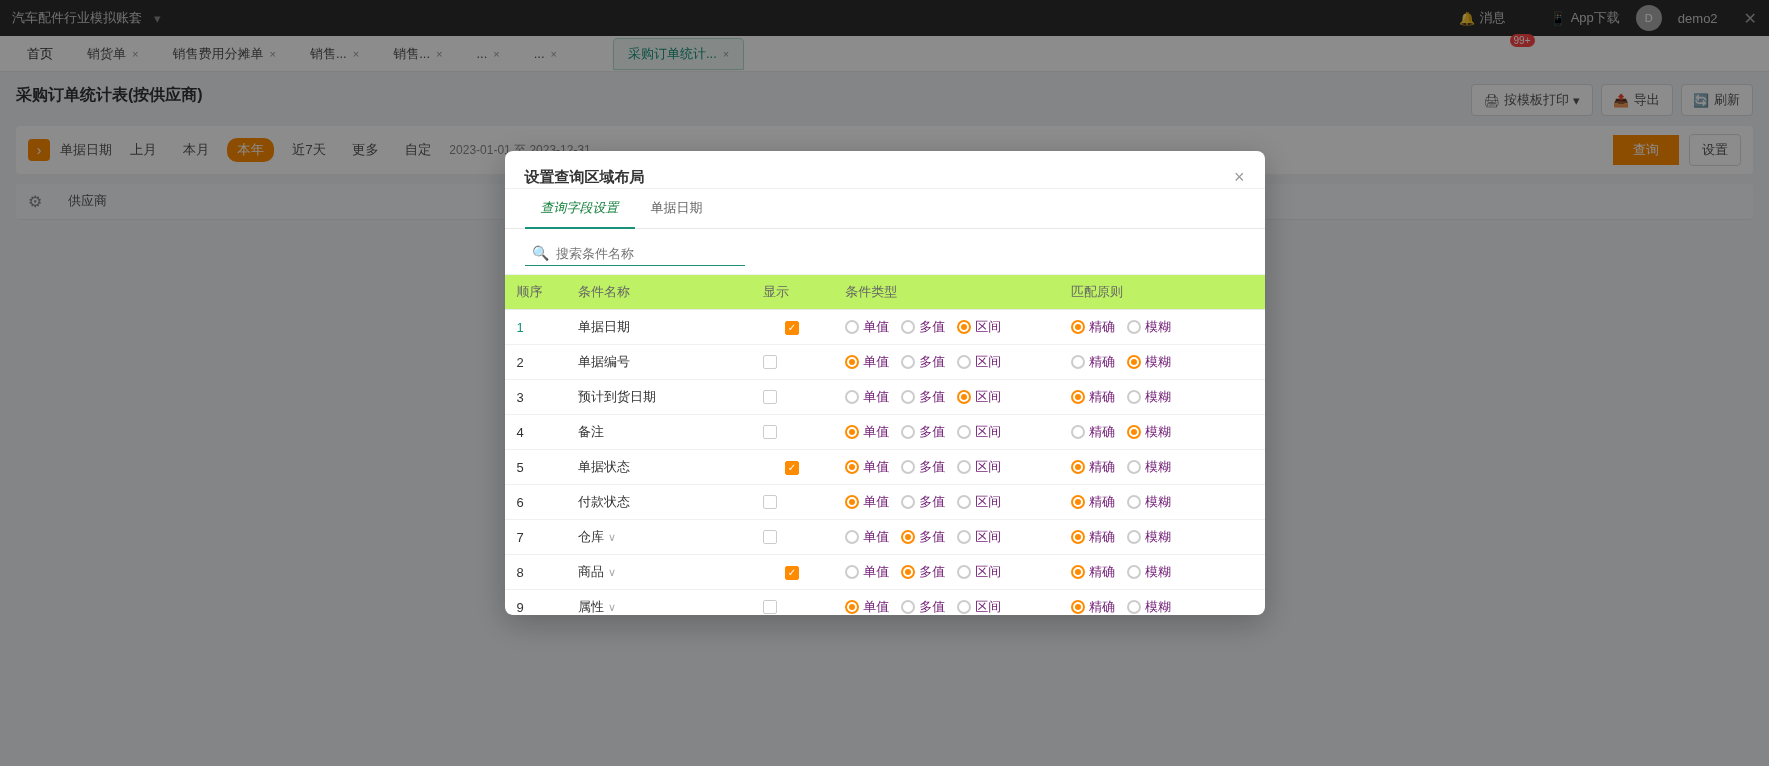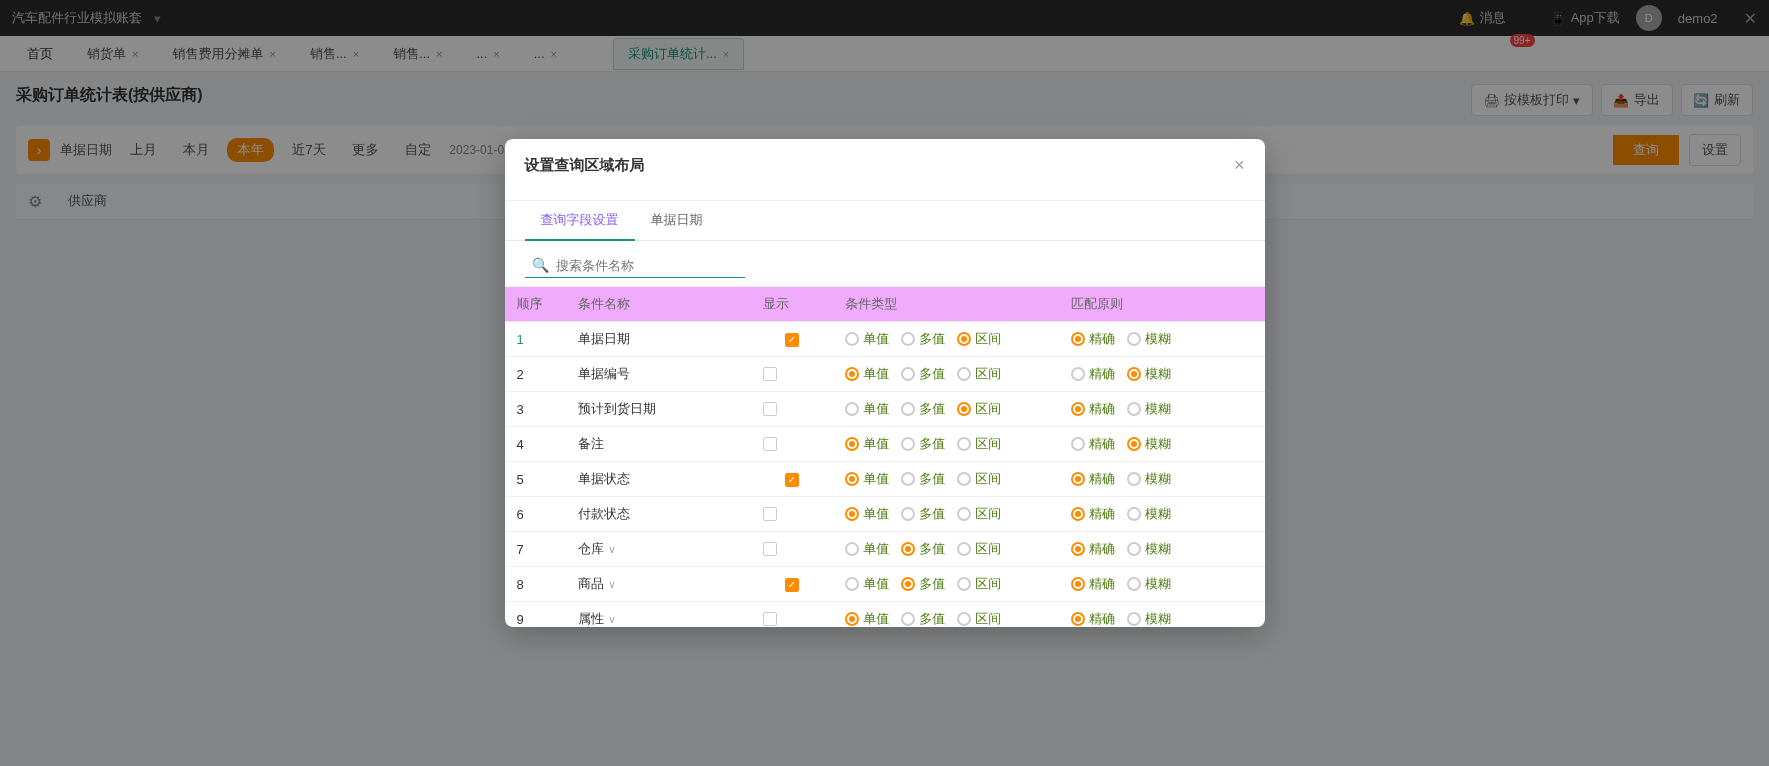"设置查询区域布局" .dialog-header { padding: 16px 20px 24px -> 16px 20px 0 }
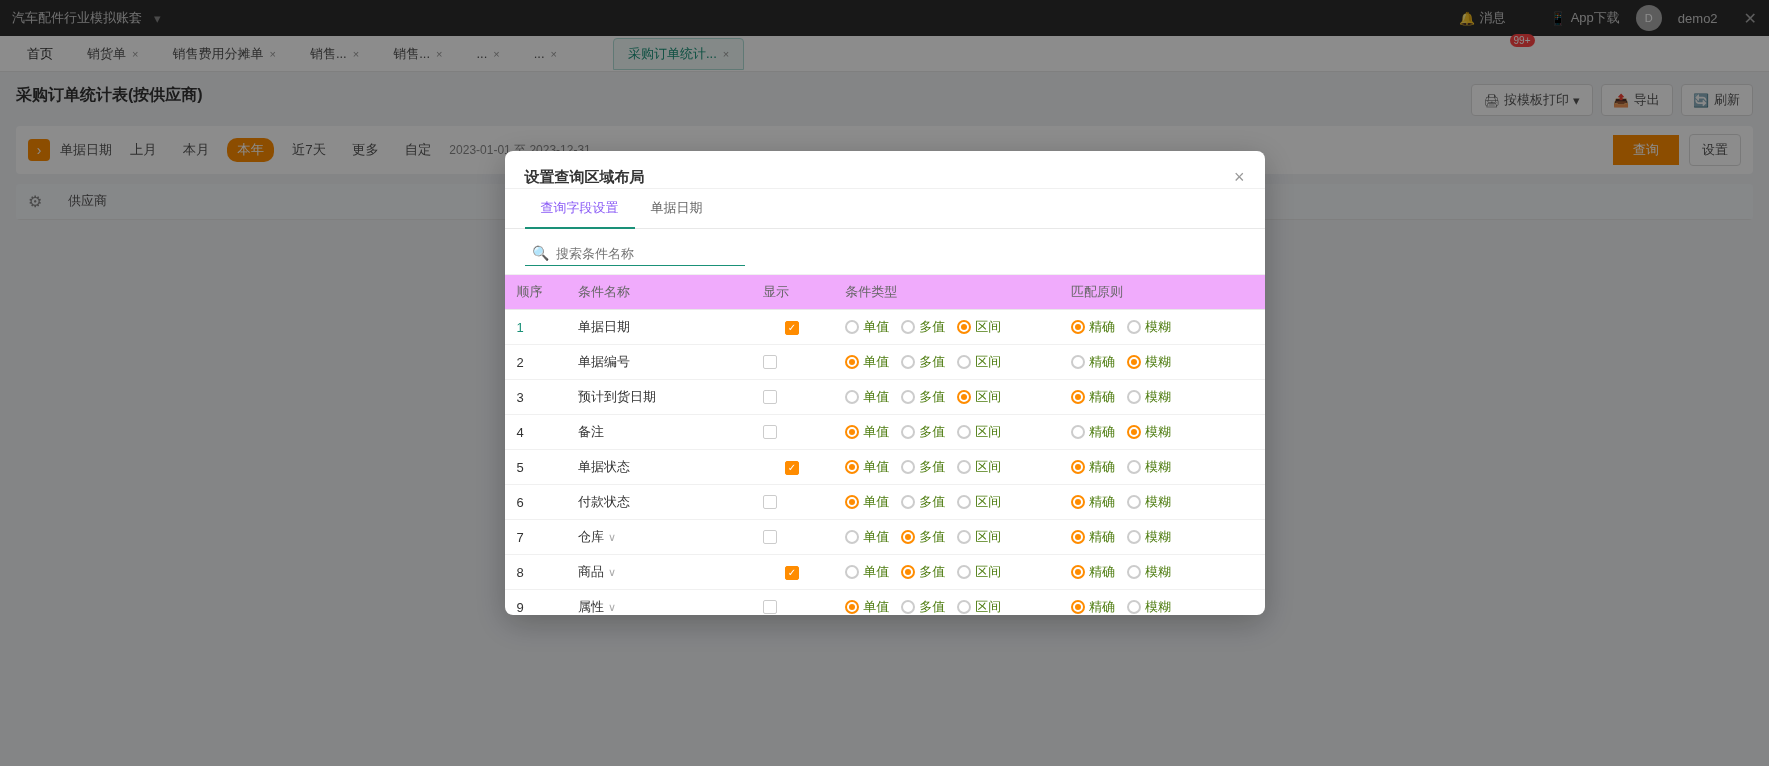"查询字段设置" .dialog-tab.active { color: #8b5cf6 -> #15803d; font-style: none -> italic }
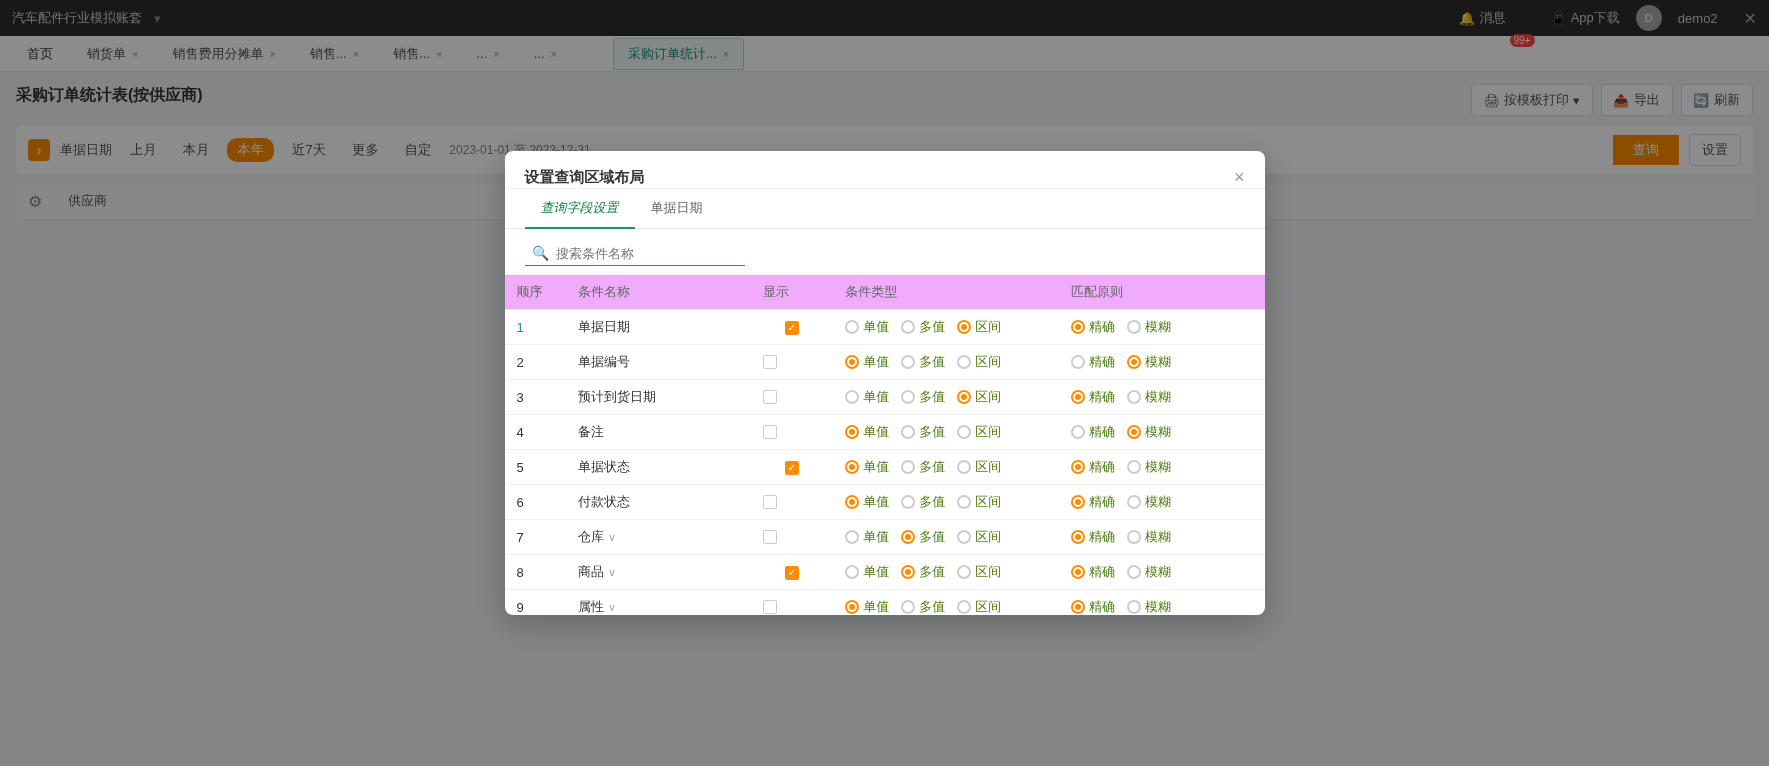"顺序" .data-table th { background: #f0abfc -> #bef264 }
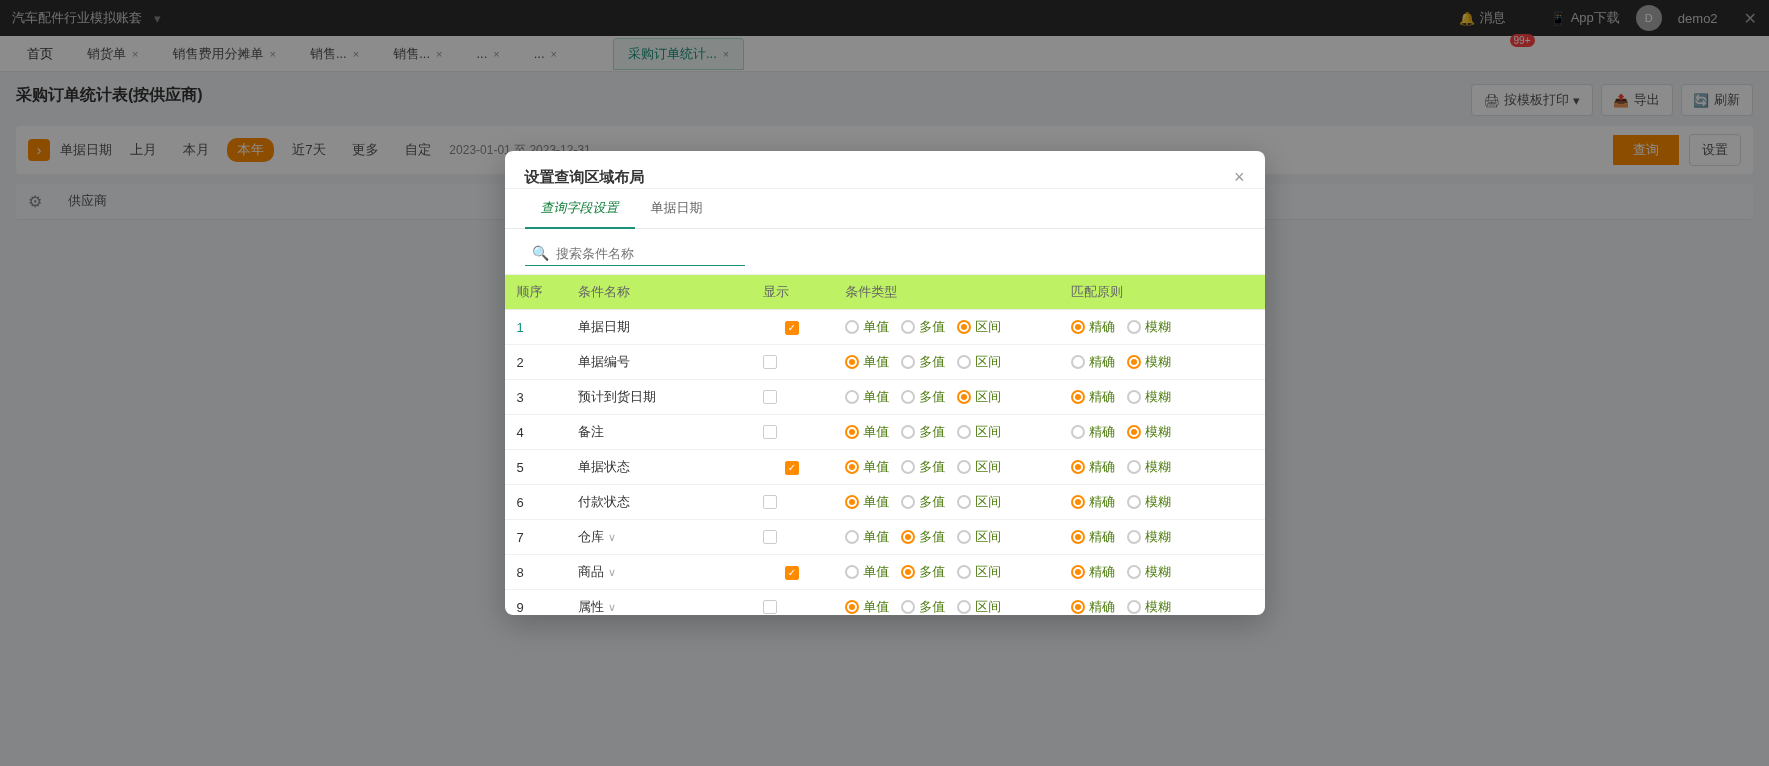"单值" .radio-option { color: #4d7c0f -> #701a75 }
